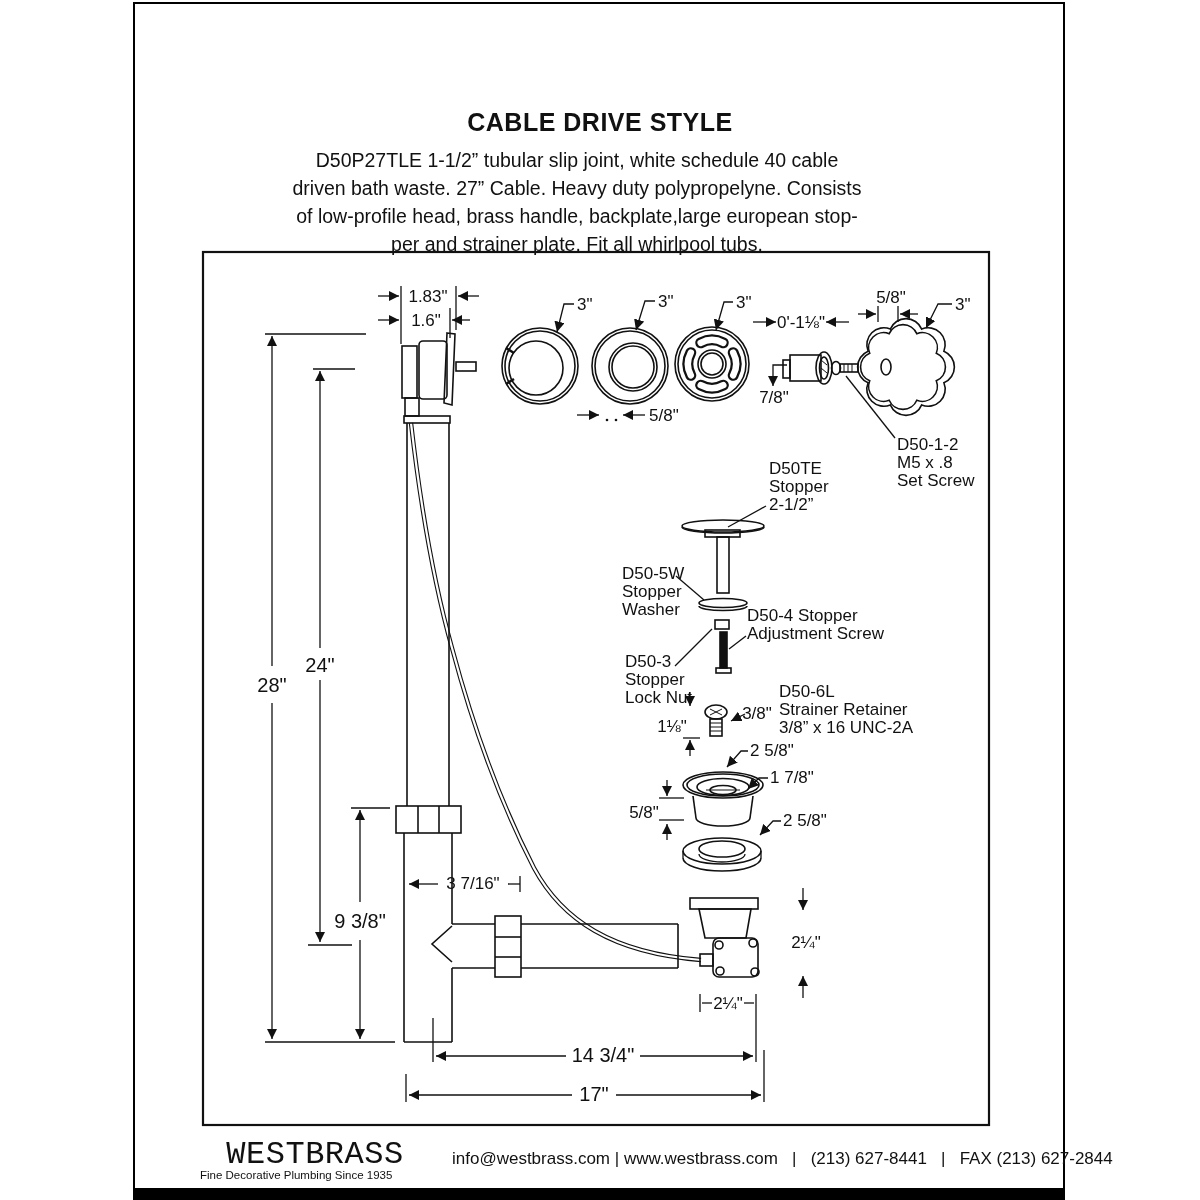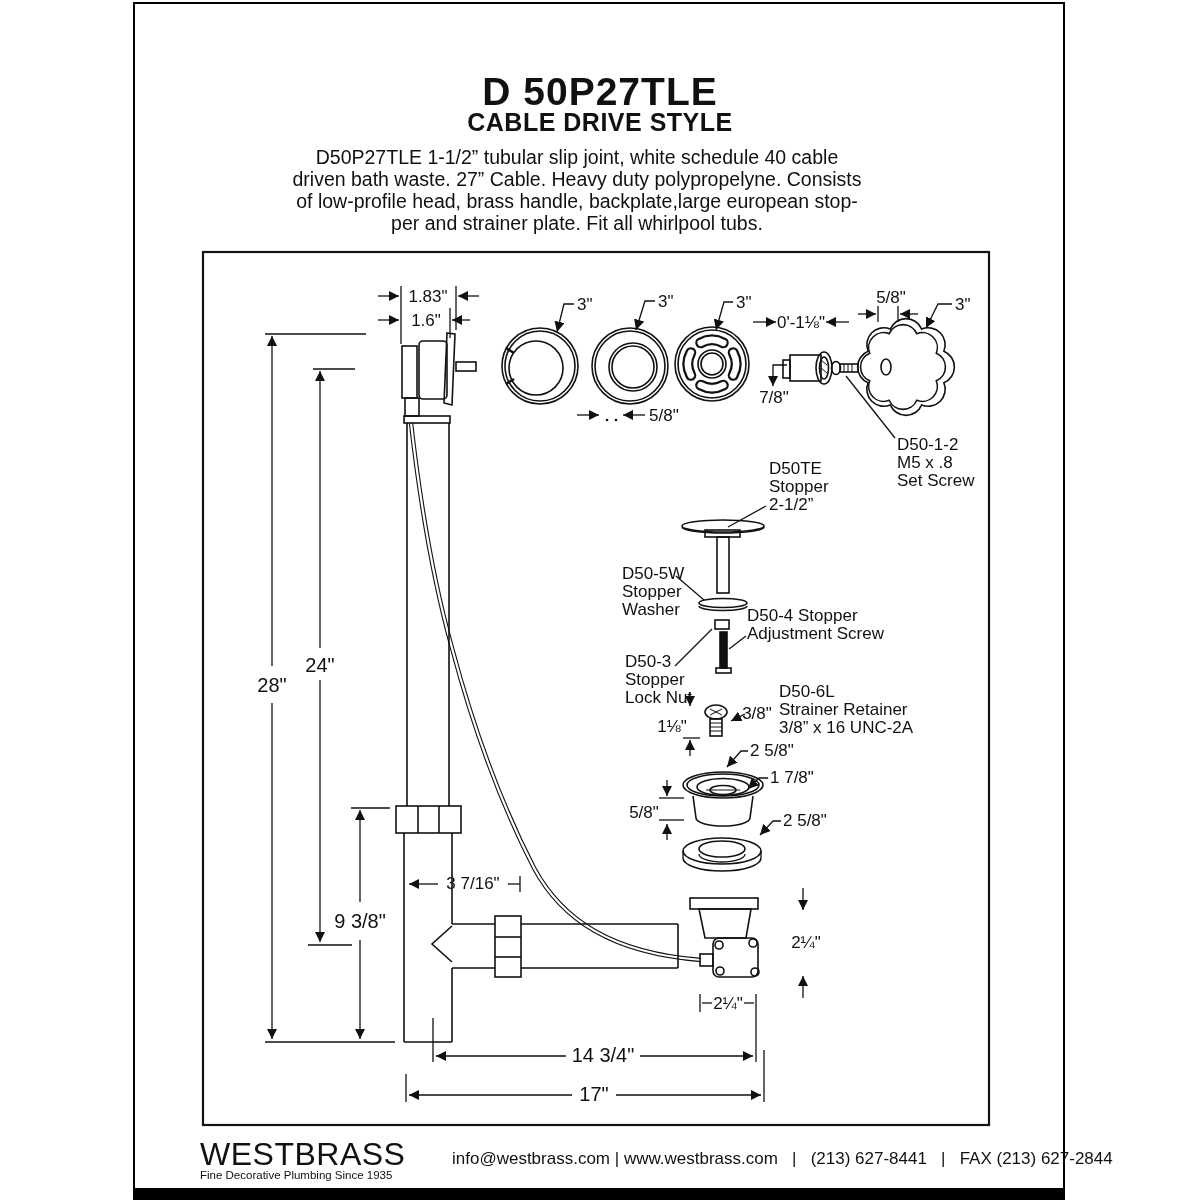"D 50P27TLE" div.title { html: <div>D 50P27TLE</div> -> none }
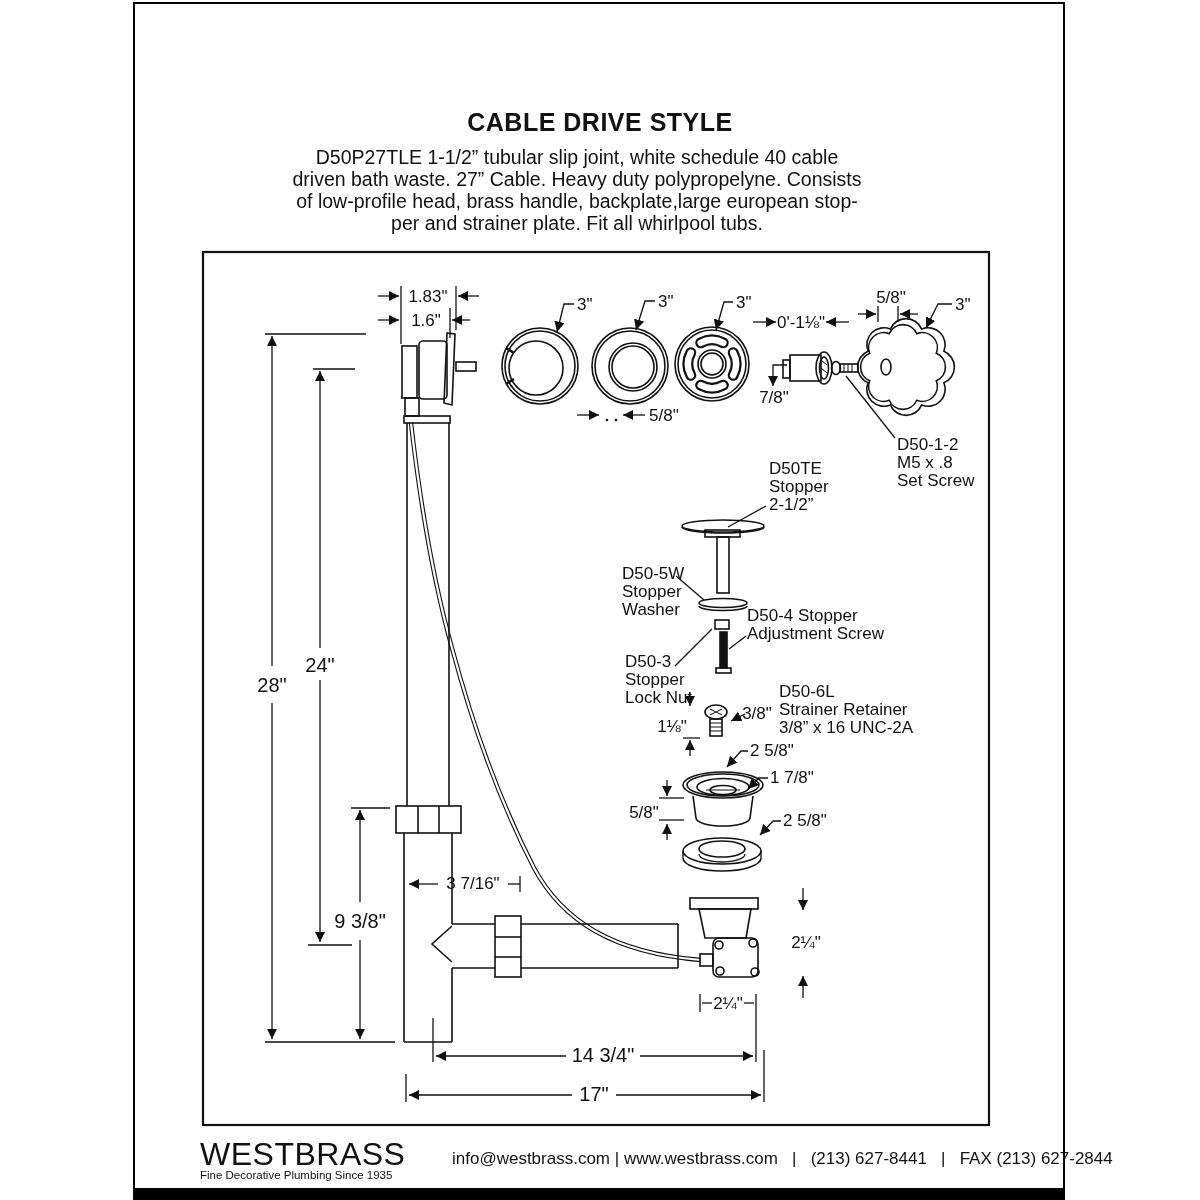"D50P27TLE 1-1/2” tubular slip joint," .description { line-height: 22px -> 28px }
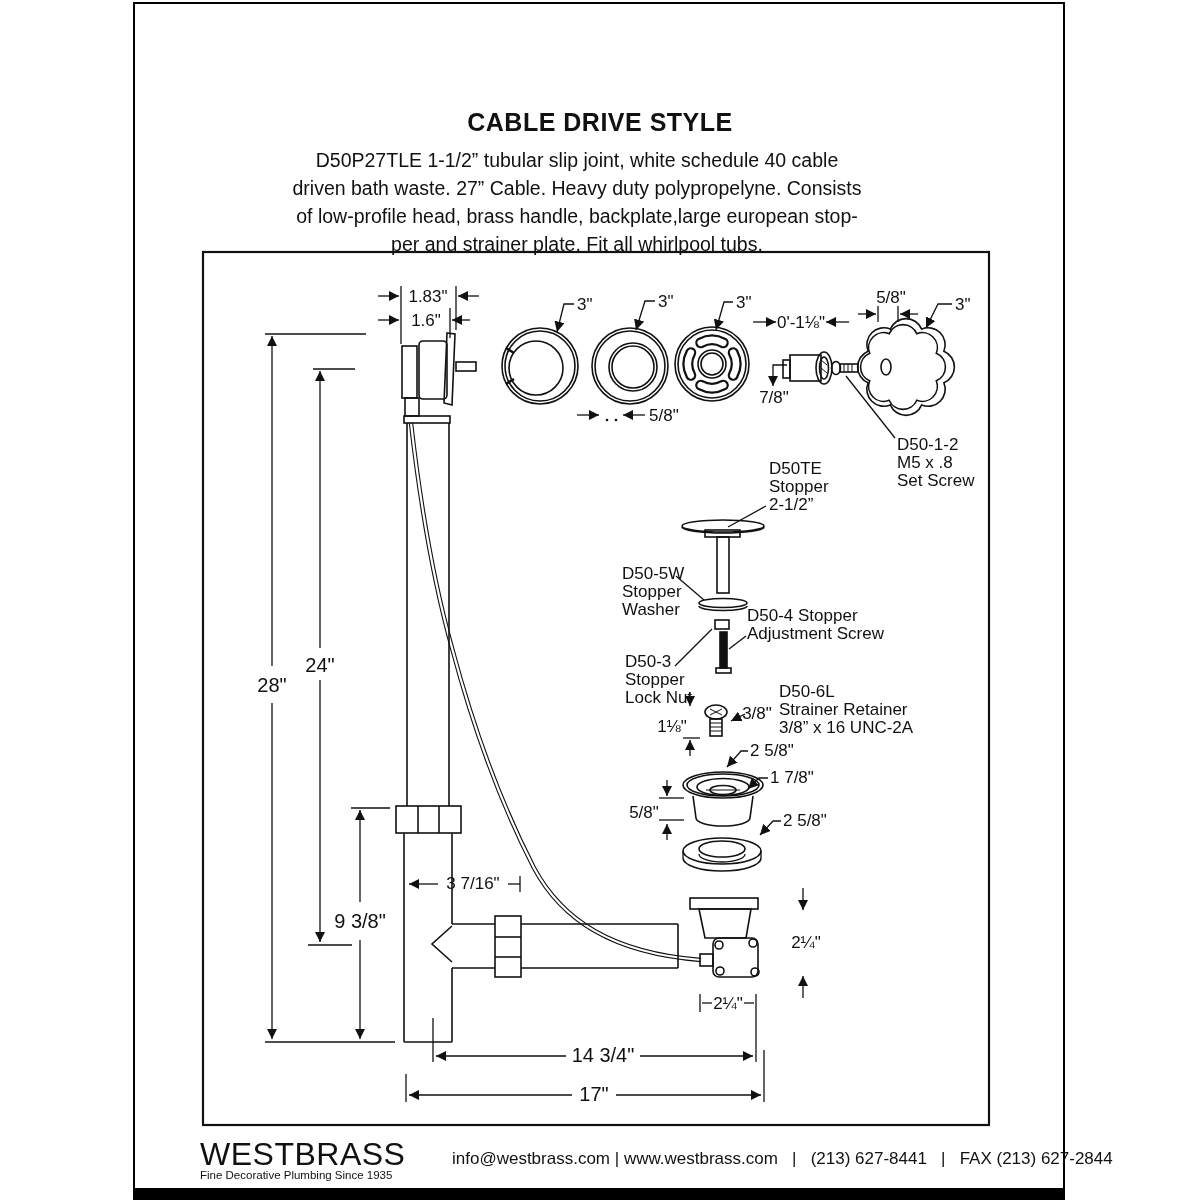"WESTBRASS" .brand { font-family: Liberation Sans, sans-serif -> Liberation Mono, monospace; text-align: none -> center }
